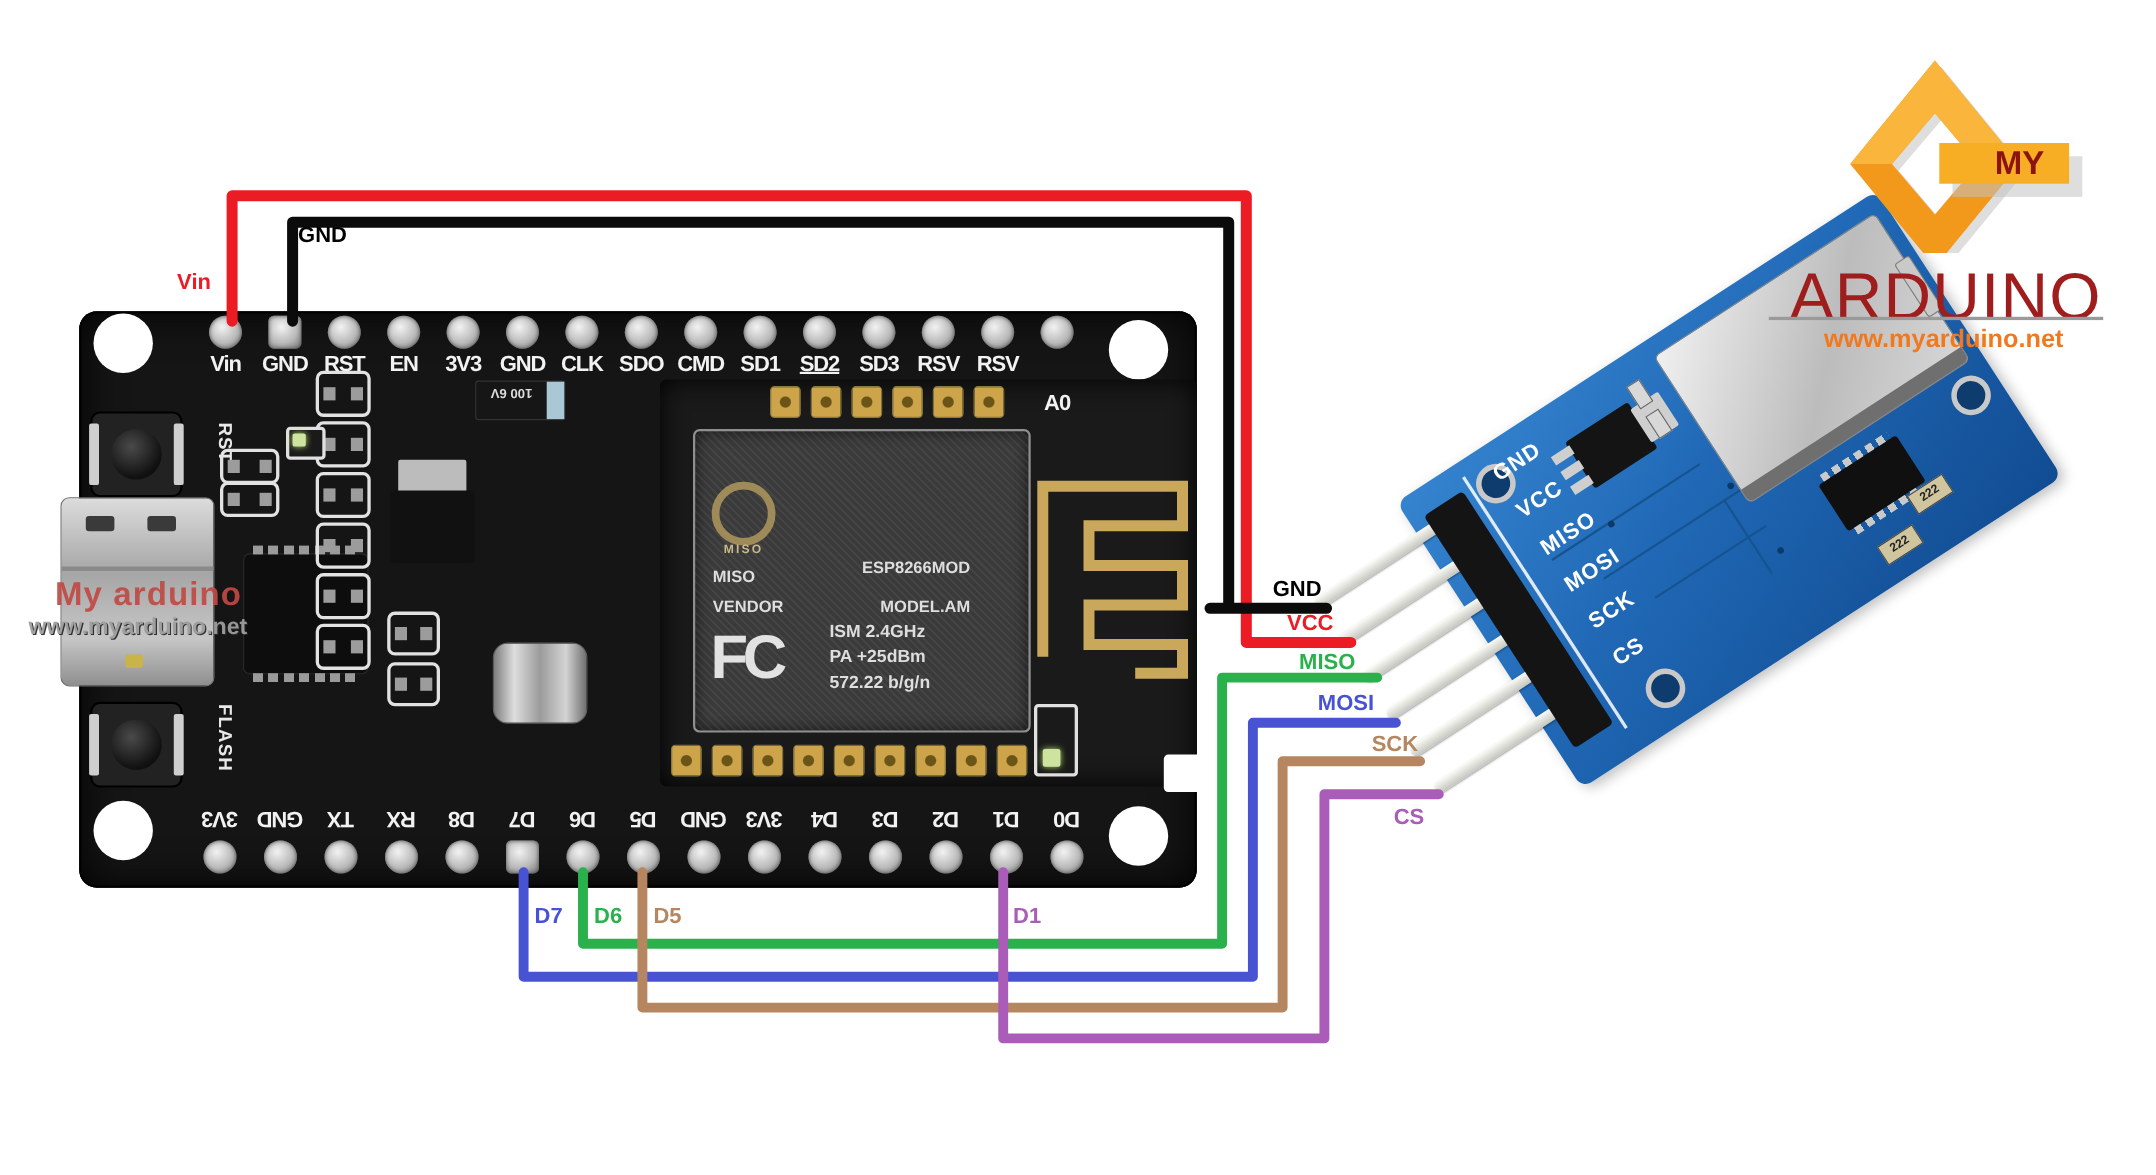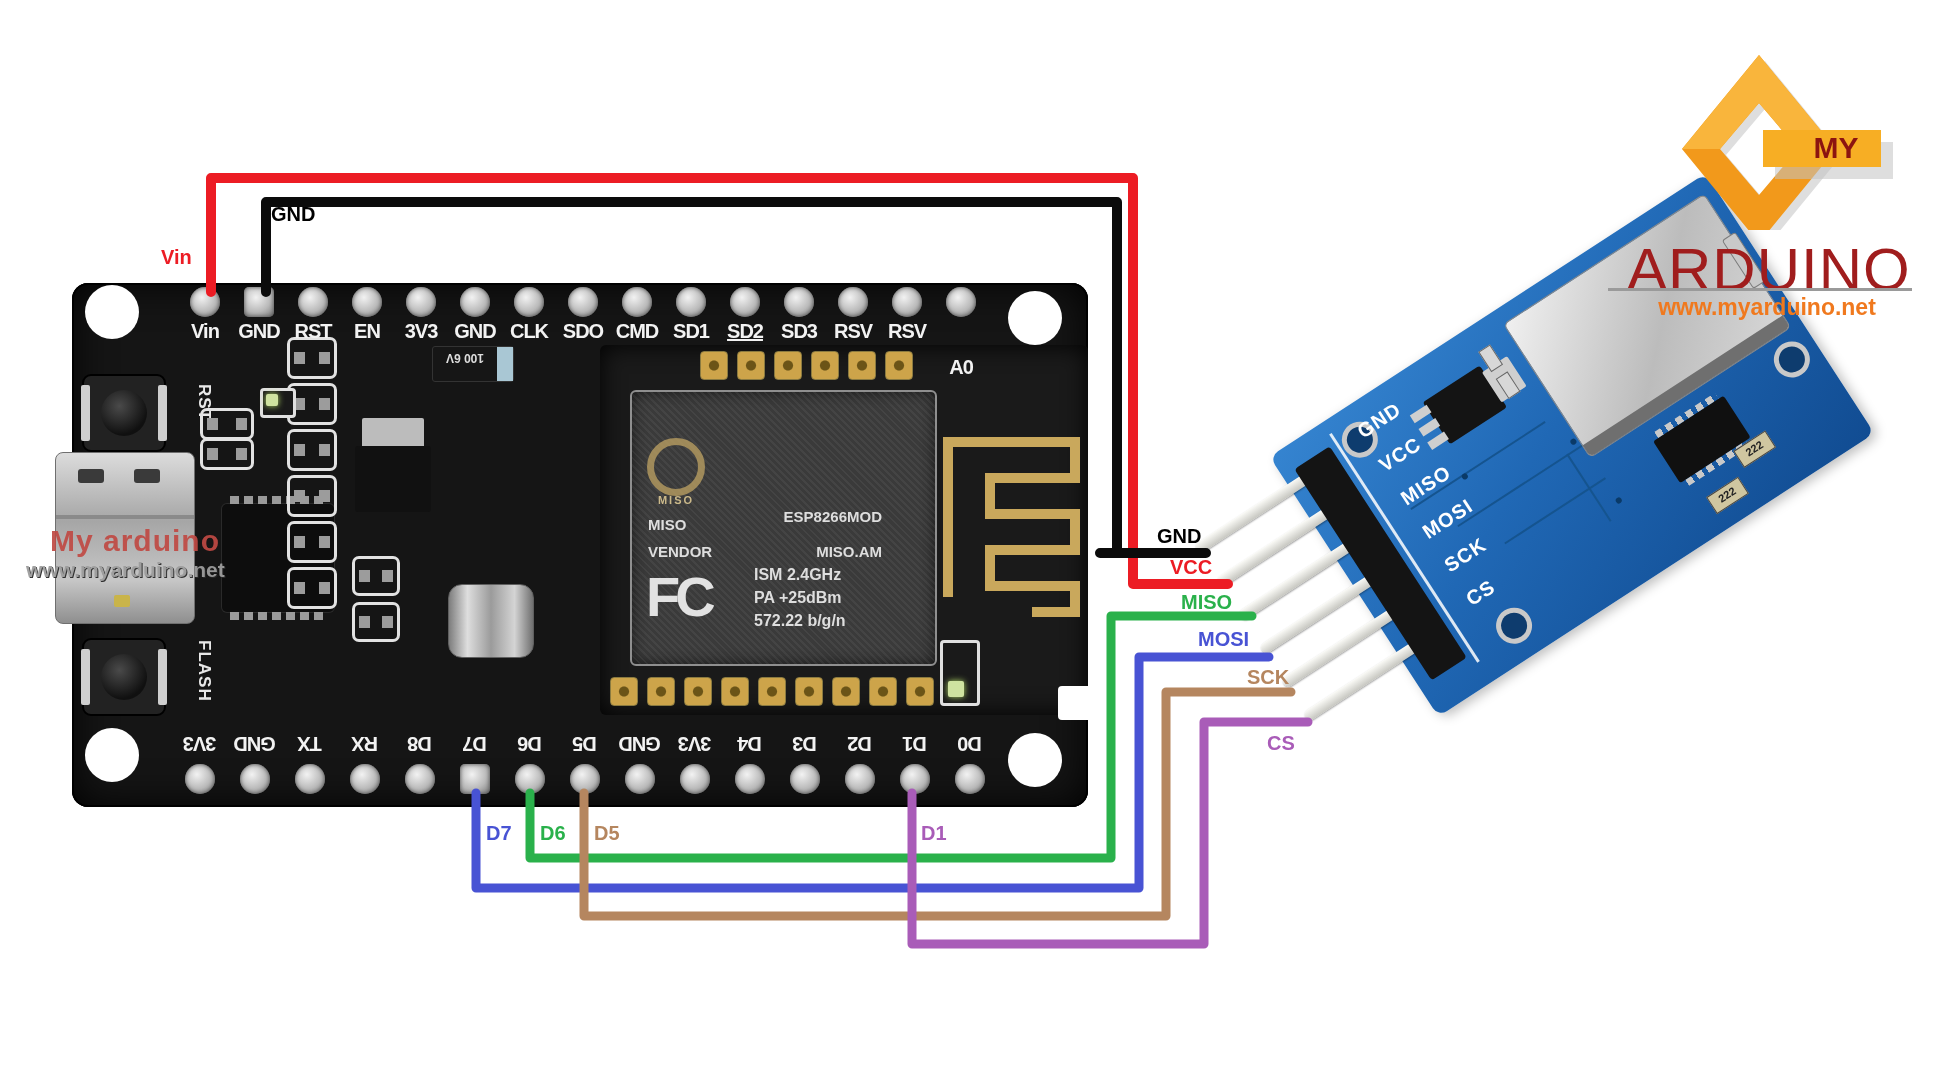"MISO.AM" div.shield-val { text: MISO.AM -> MODEL.AM }
